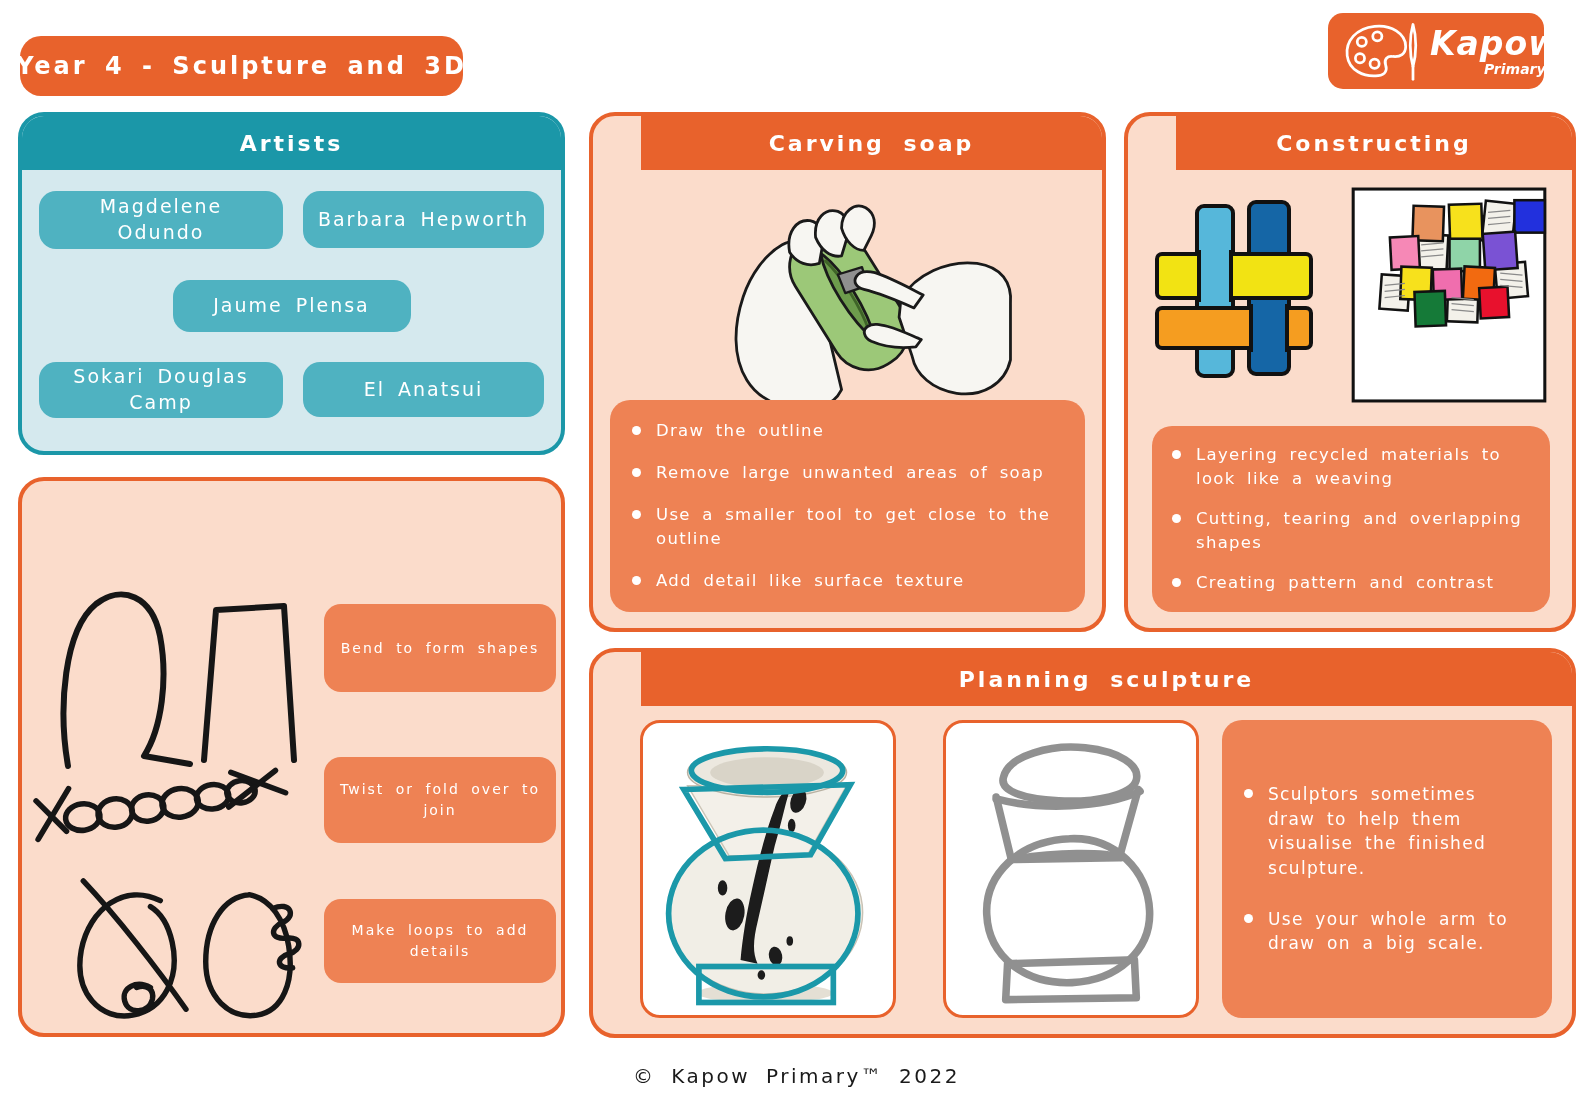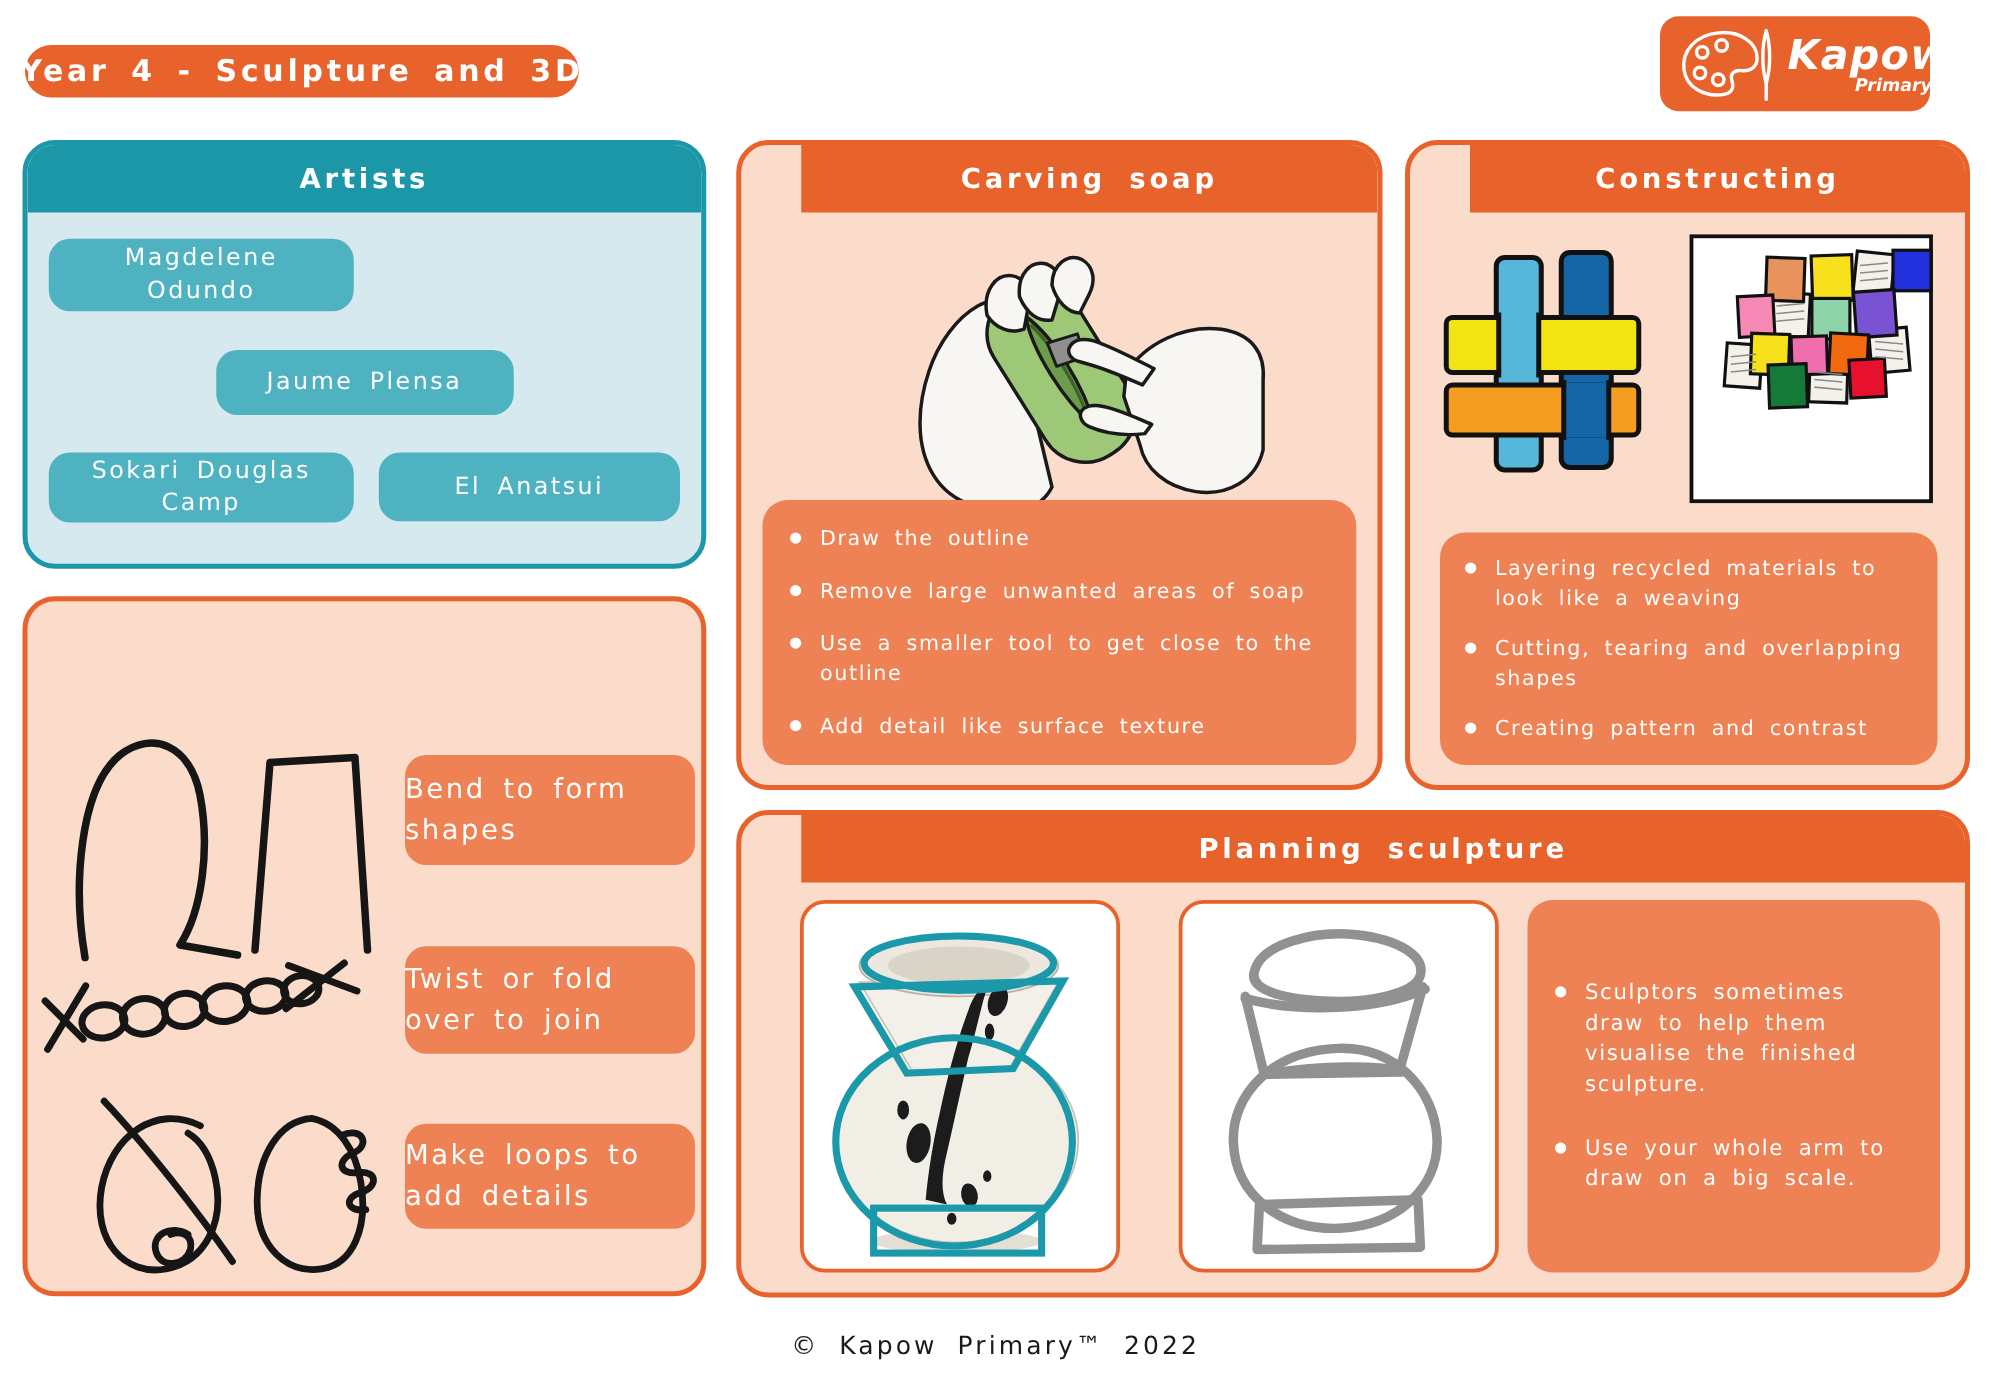"Year 4 - Sculpture and" .title-pill { height: 42px -> 60px }
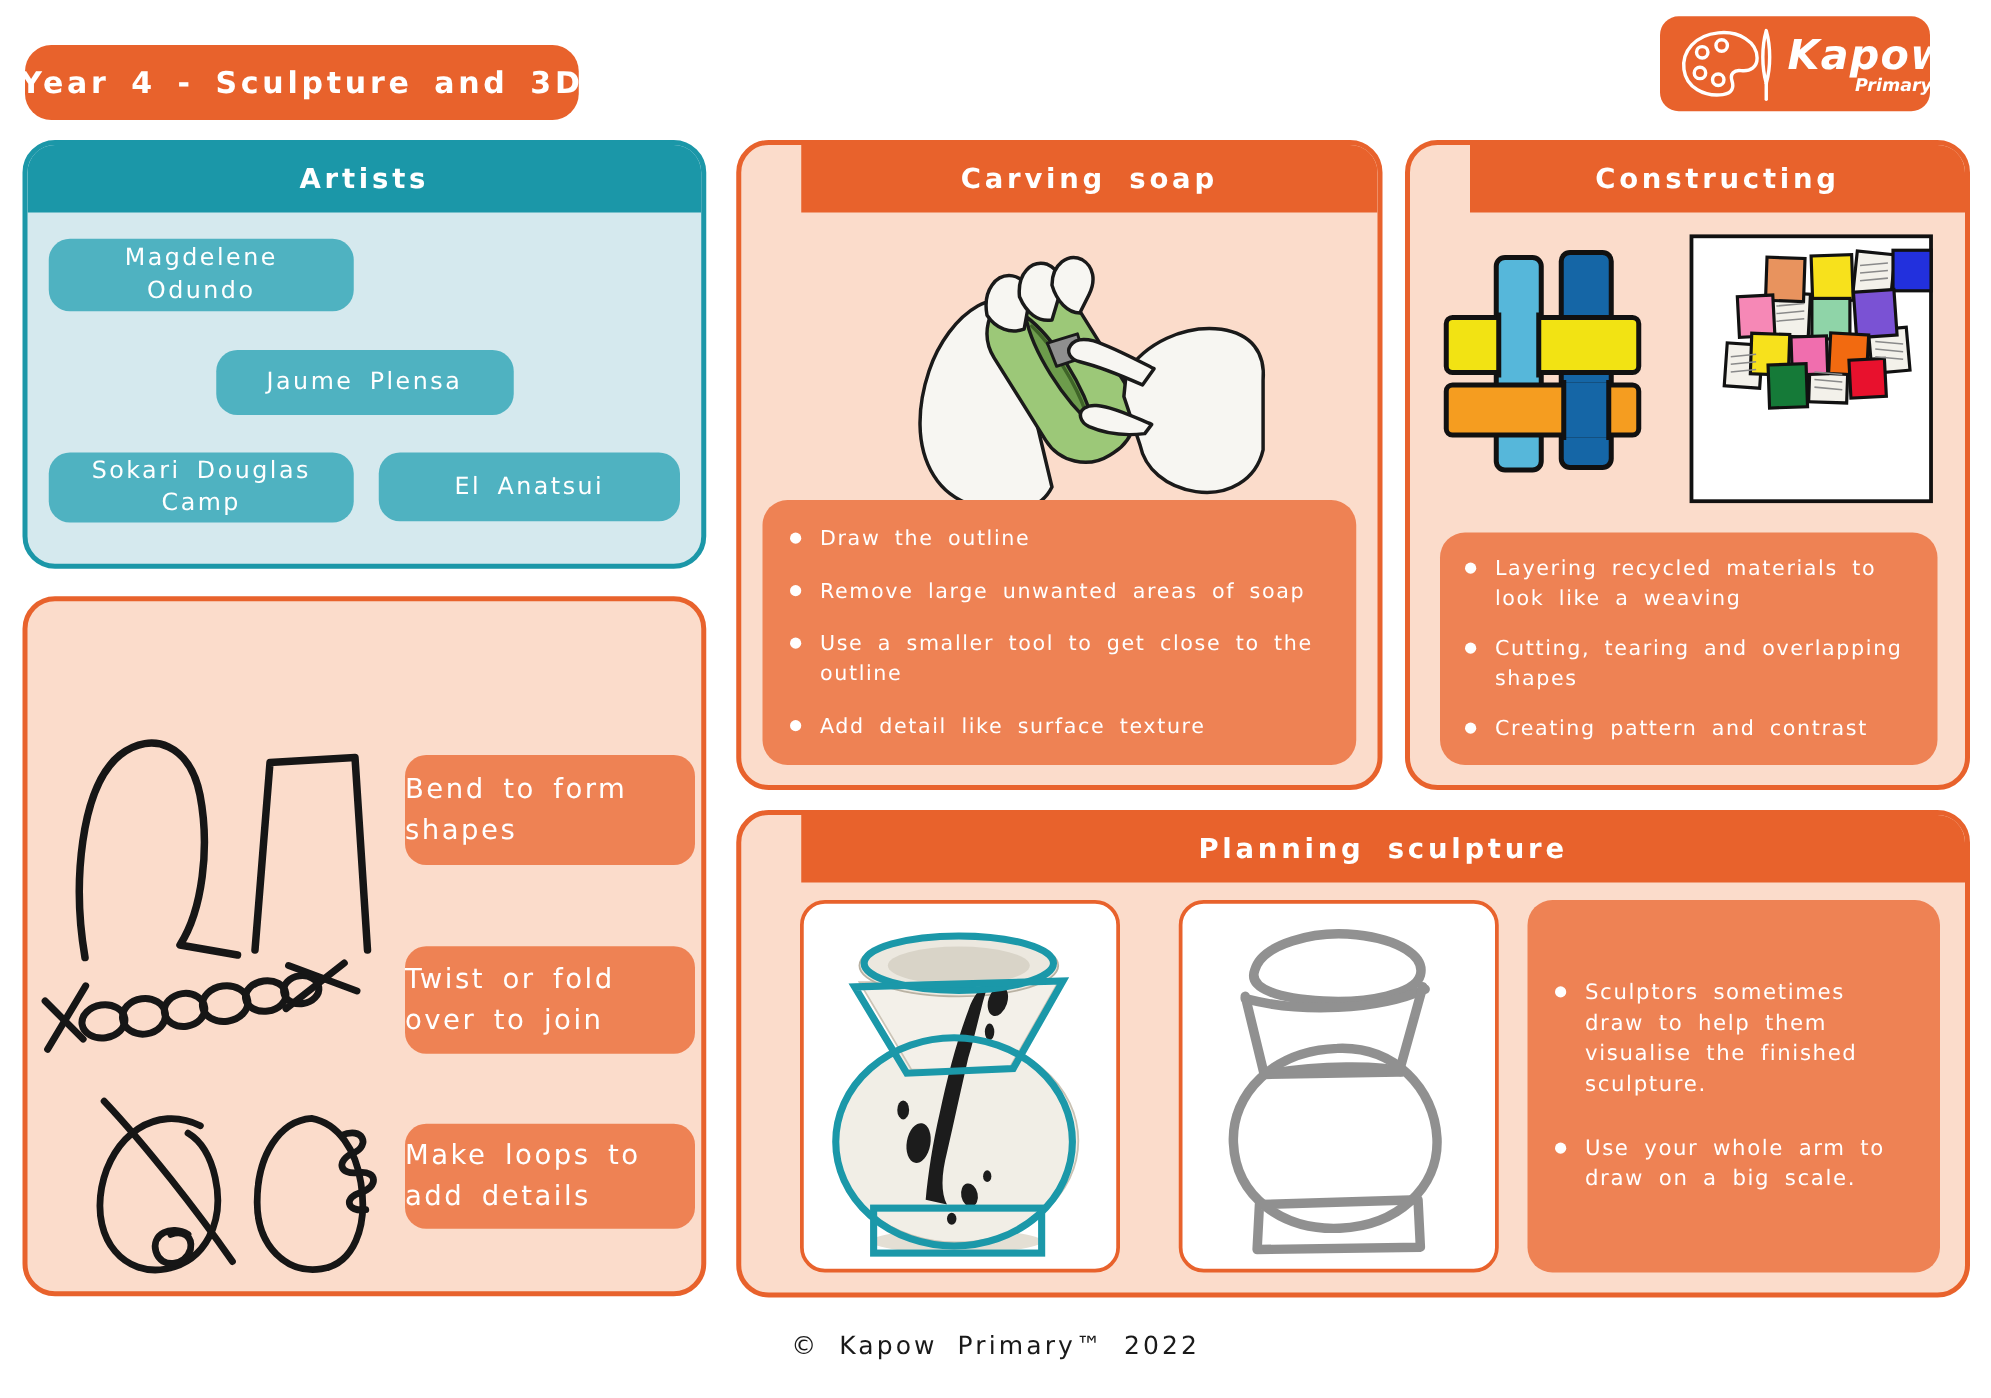"Barbara Hepworth" div.pill-teal { html: none -> <div> <span>Barbara Hepworth</span> </div> }
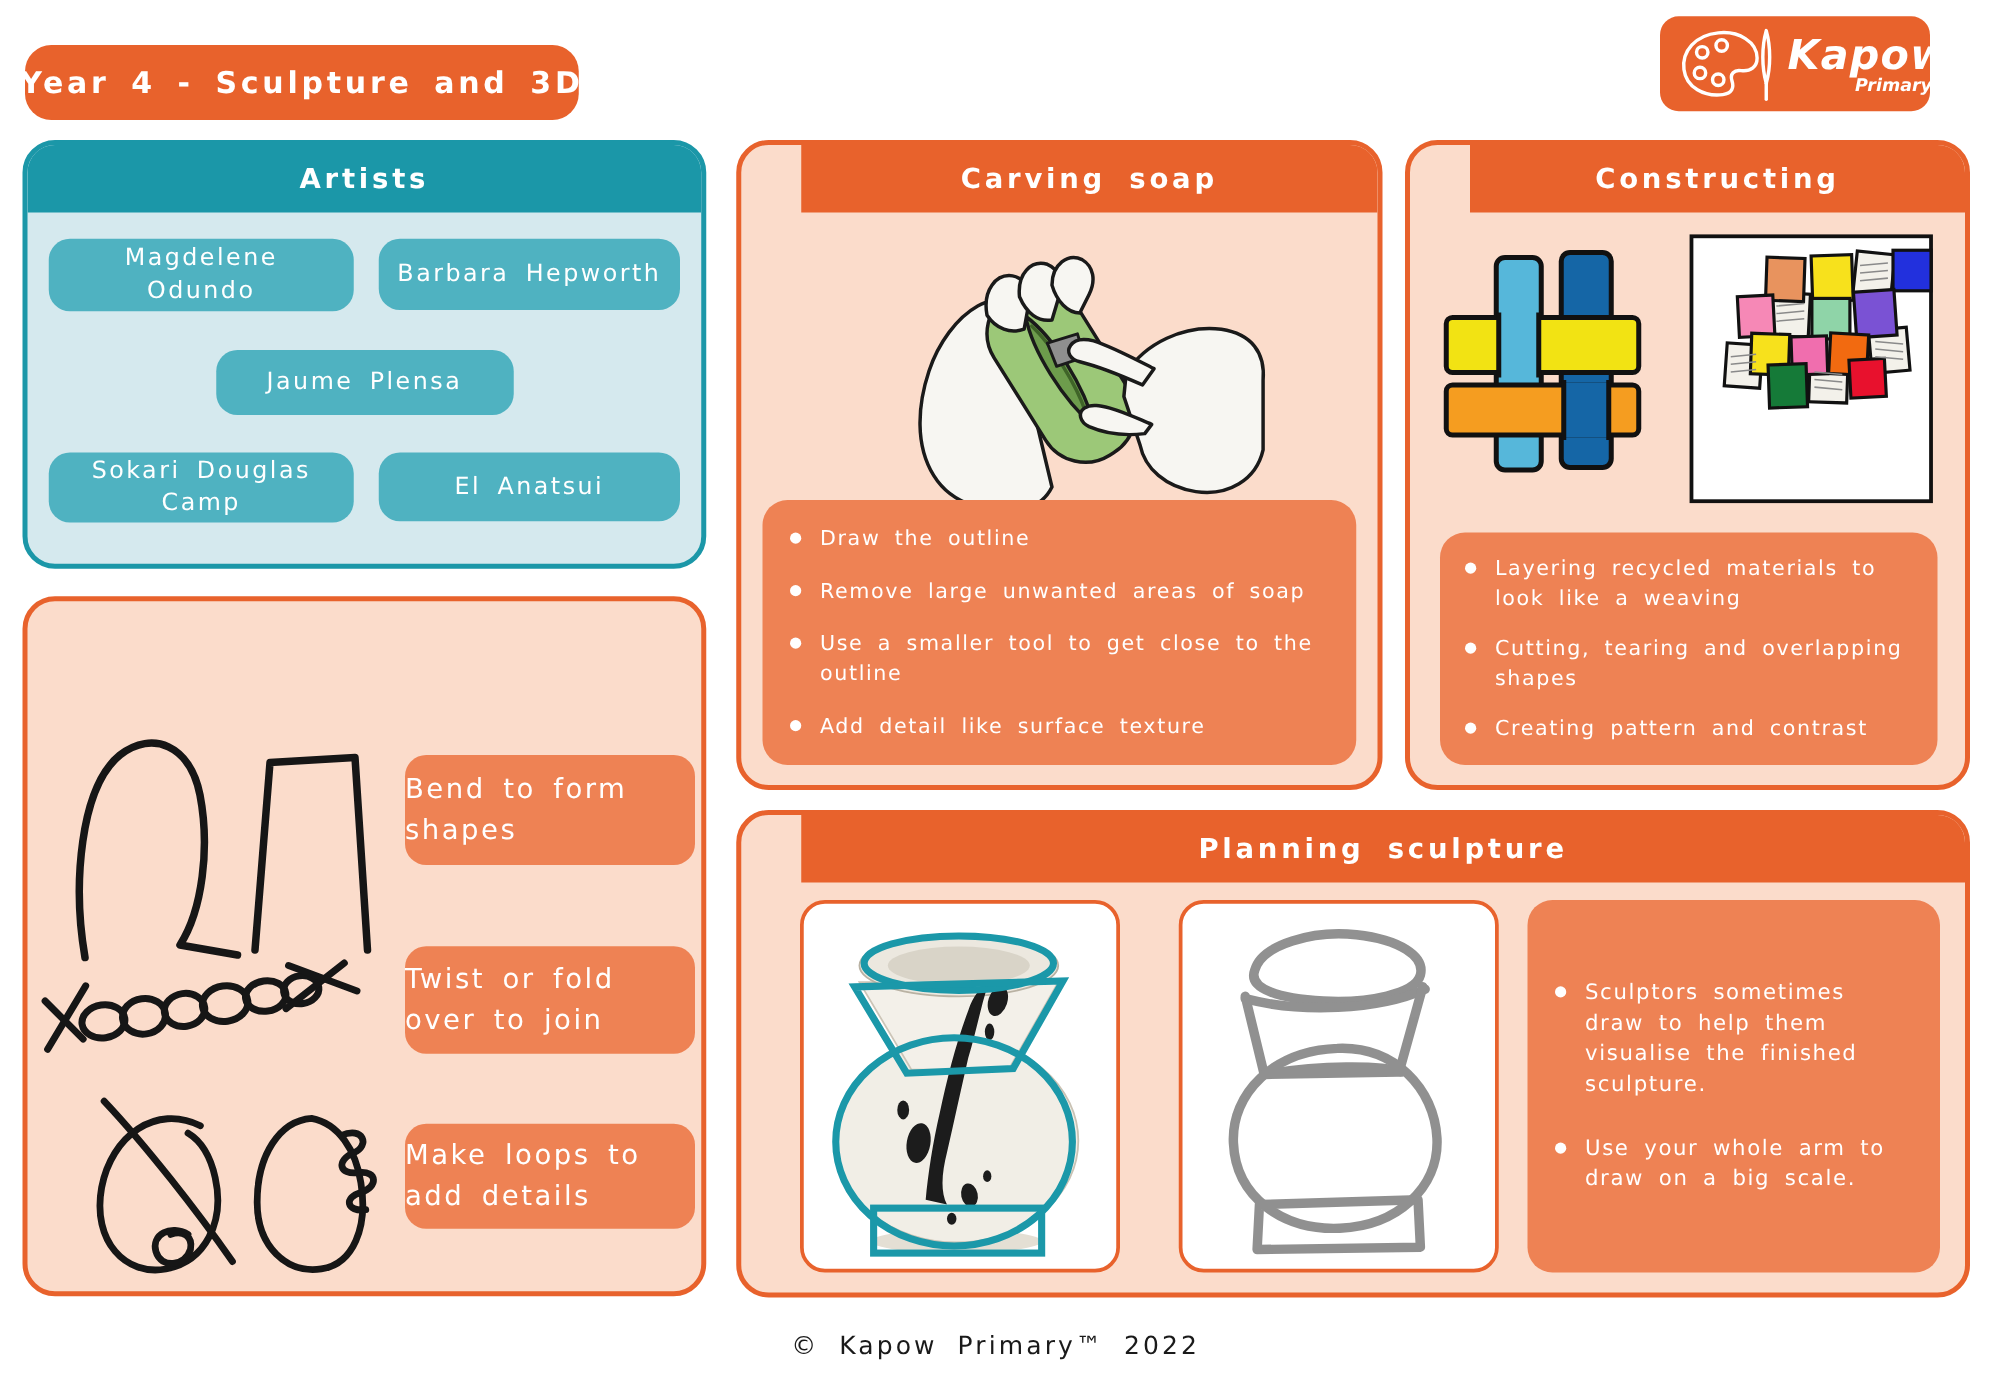"Bend to form shapes" .pill-orange { font-size: 22px -> 14px; text-align: none -> center }
